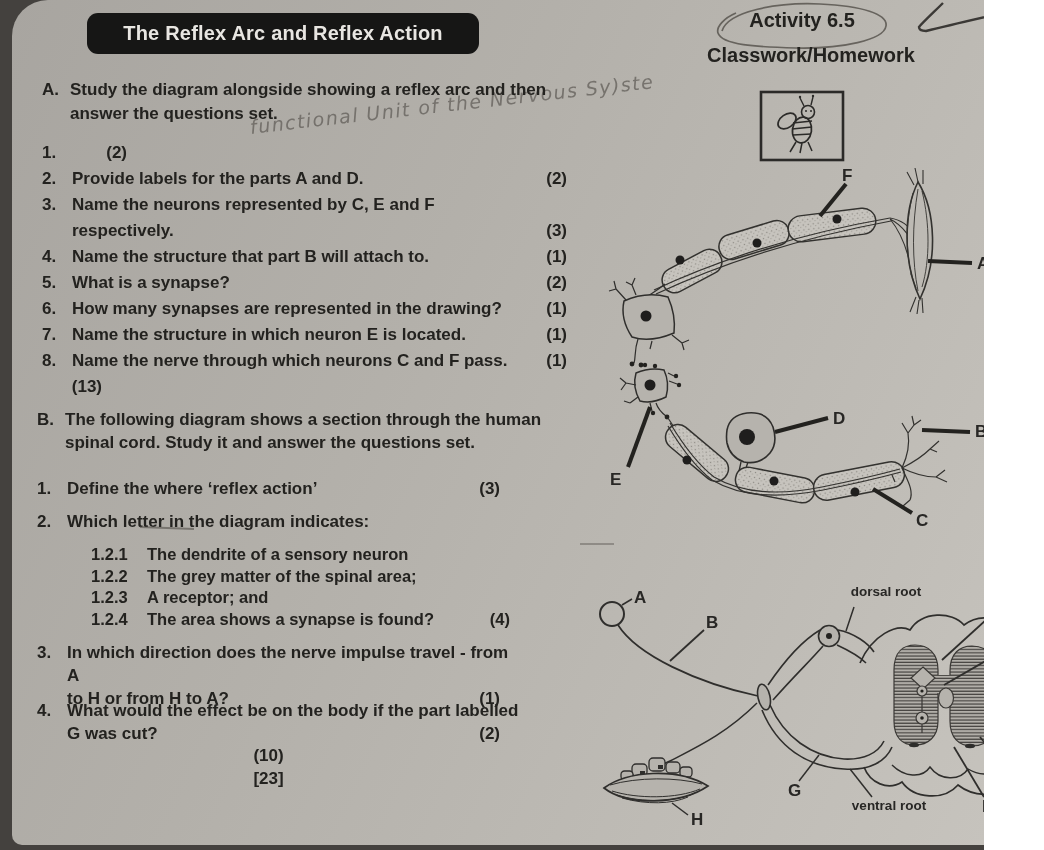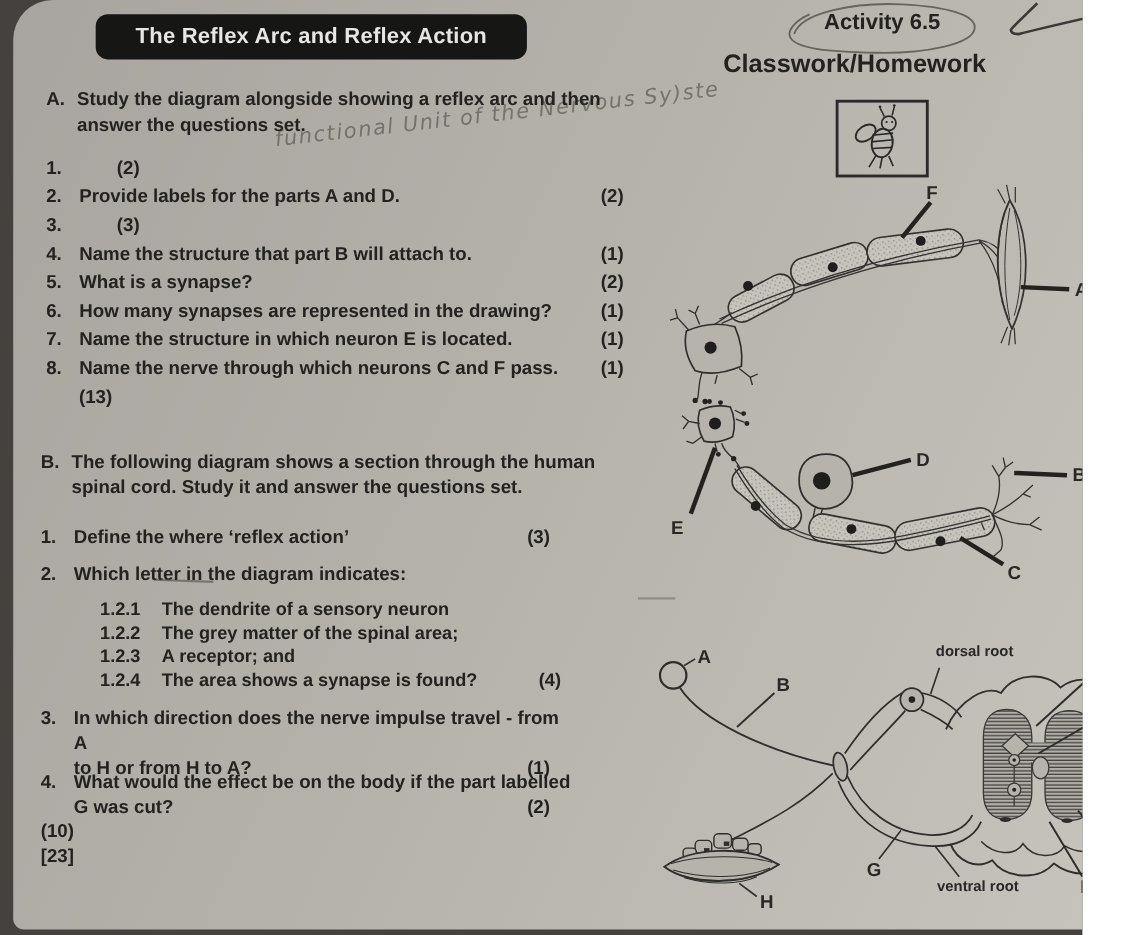"Classwork/Homework" .classwork { font-size: 23px -> 20px; left: 625px -> 659px }
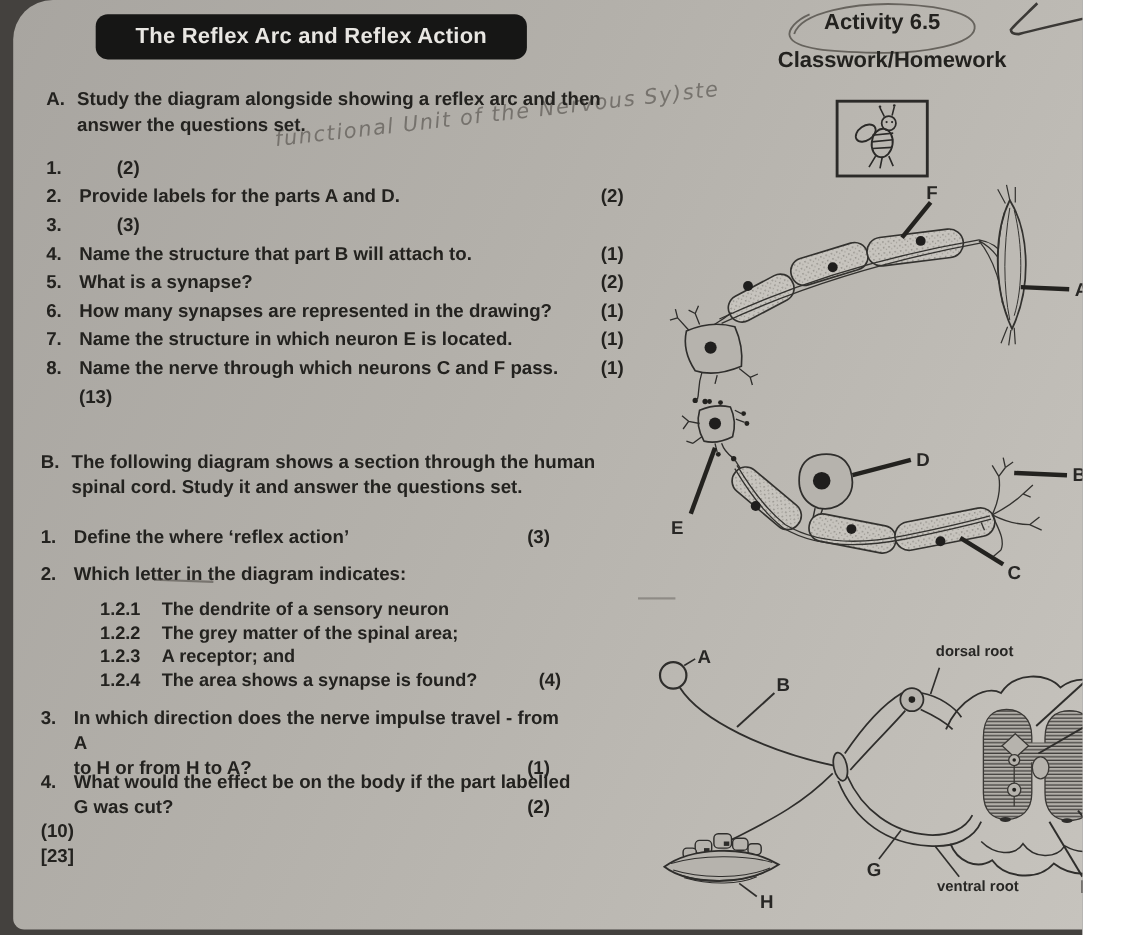"Name the neurons represented by" span.qtext { html: none -> <span>Name the neurons represented by C, E and F respectively.</span> }
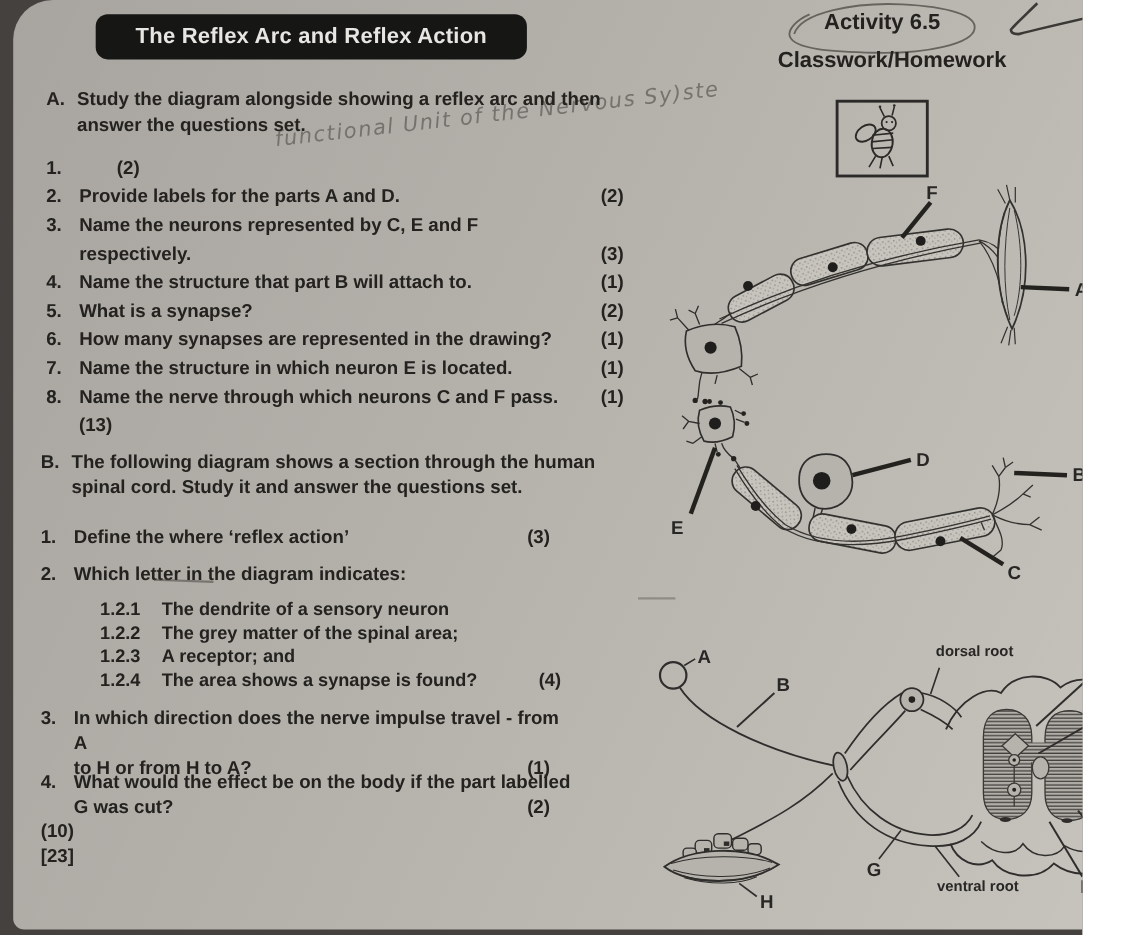"(10)" .btotals { text-align: left -> center }
